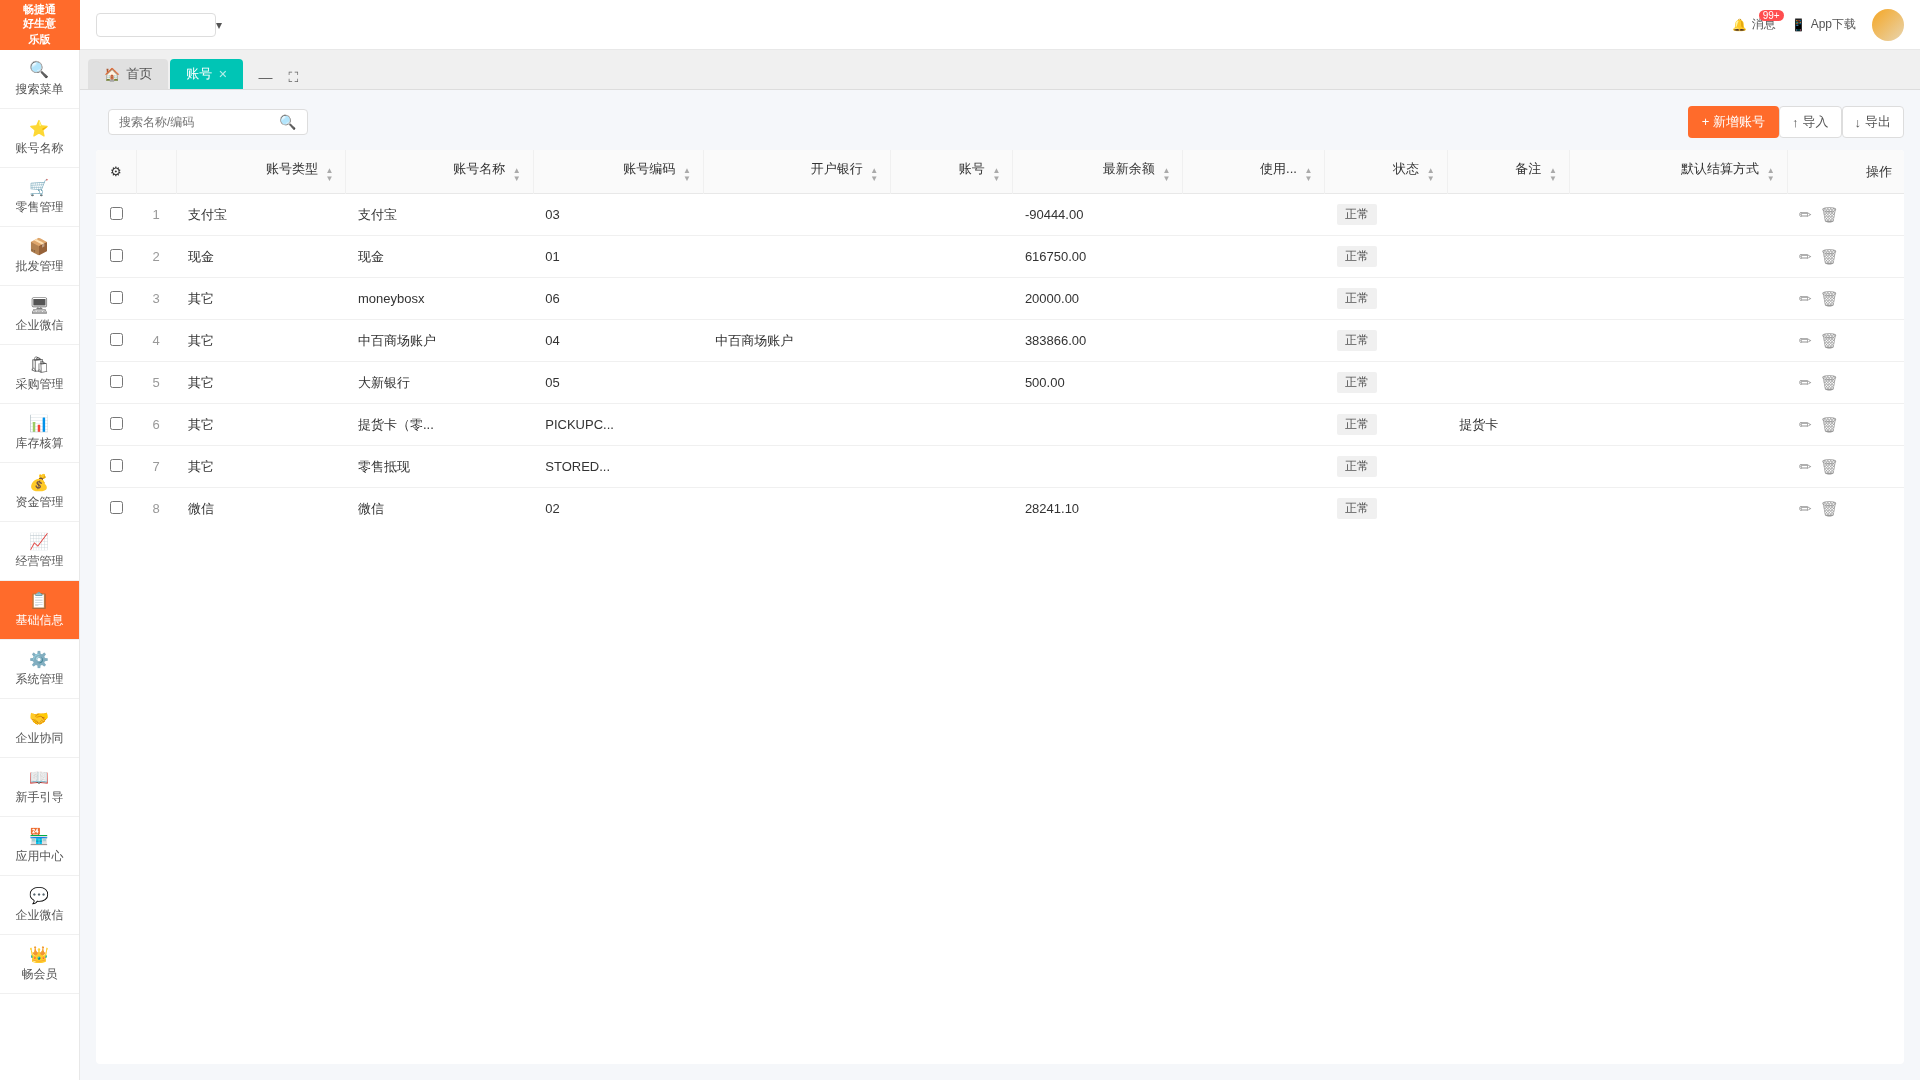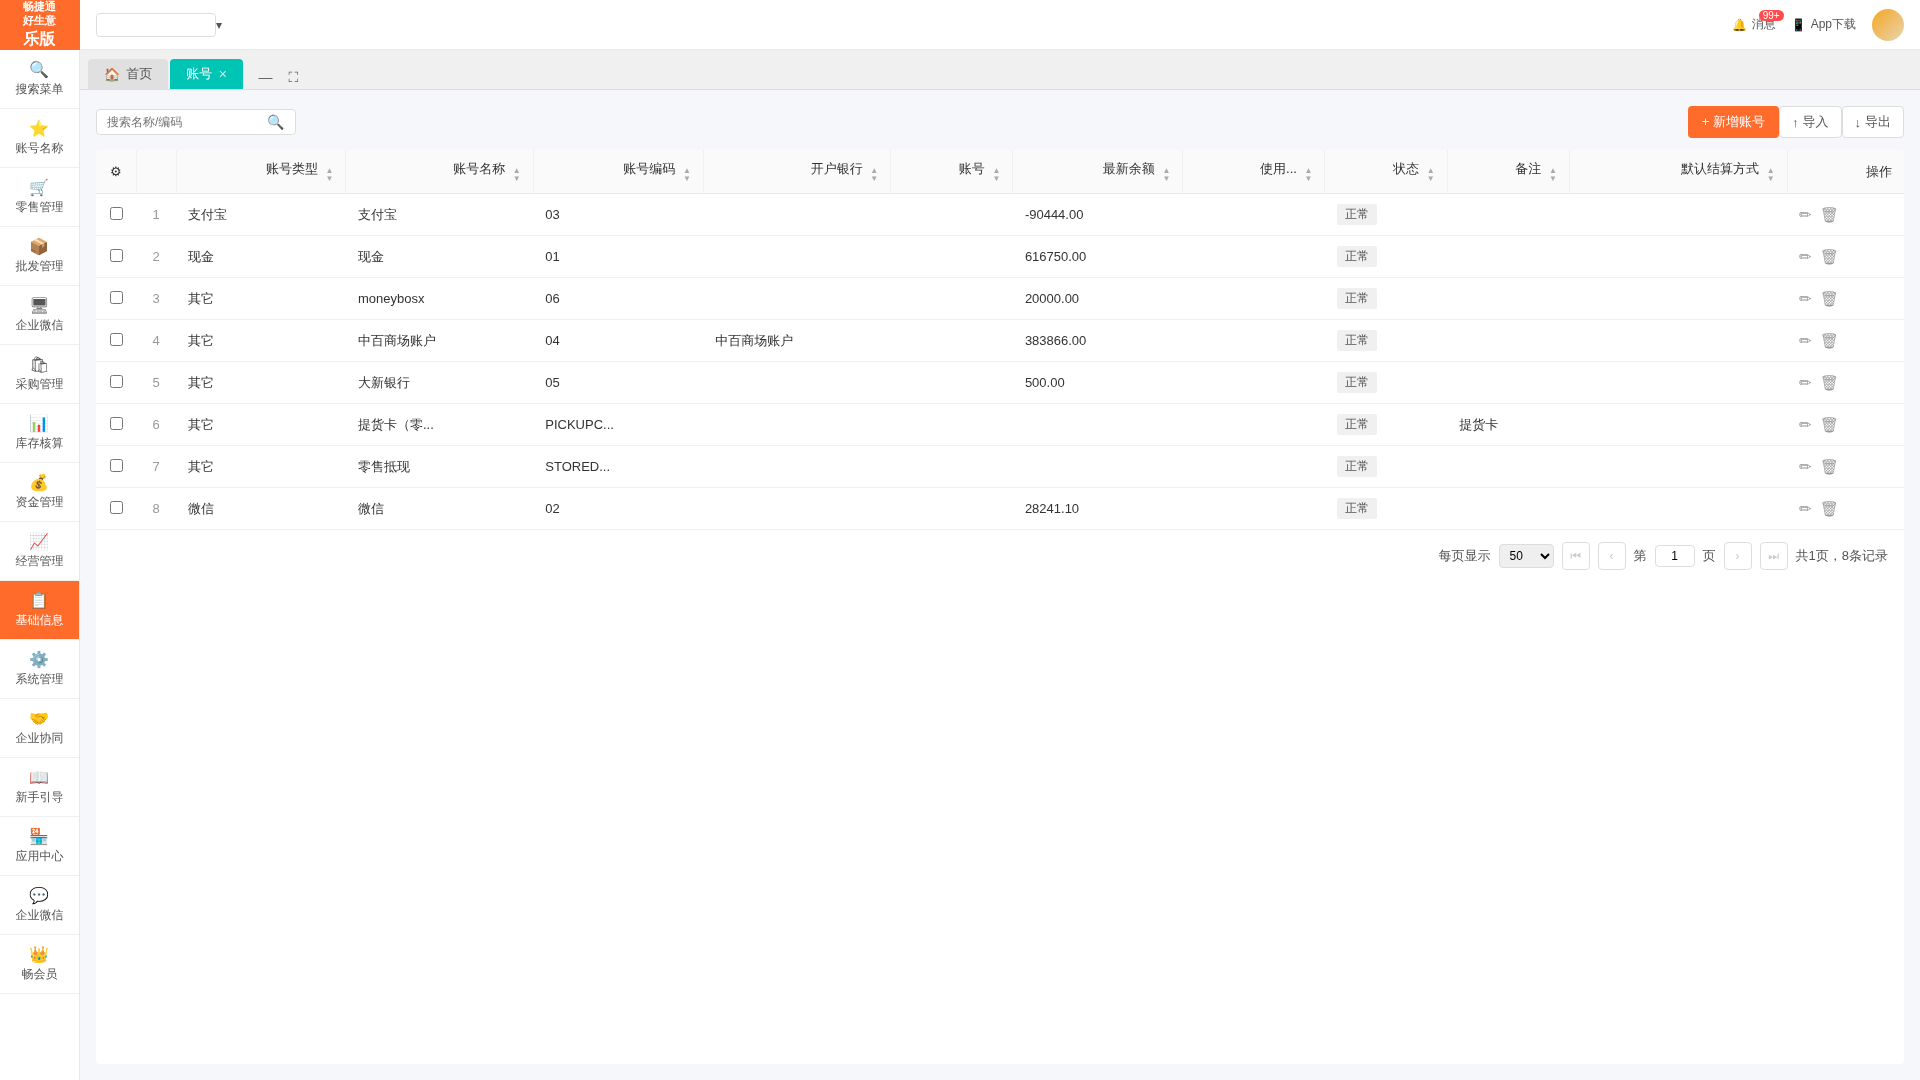"乐版" .sidebar-logo-text { font-size: 16px -> 11px }
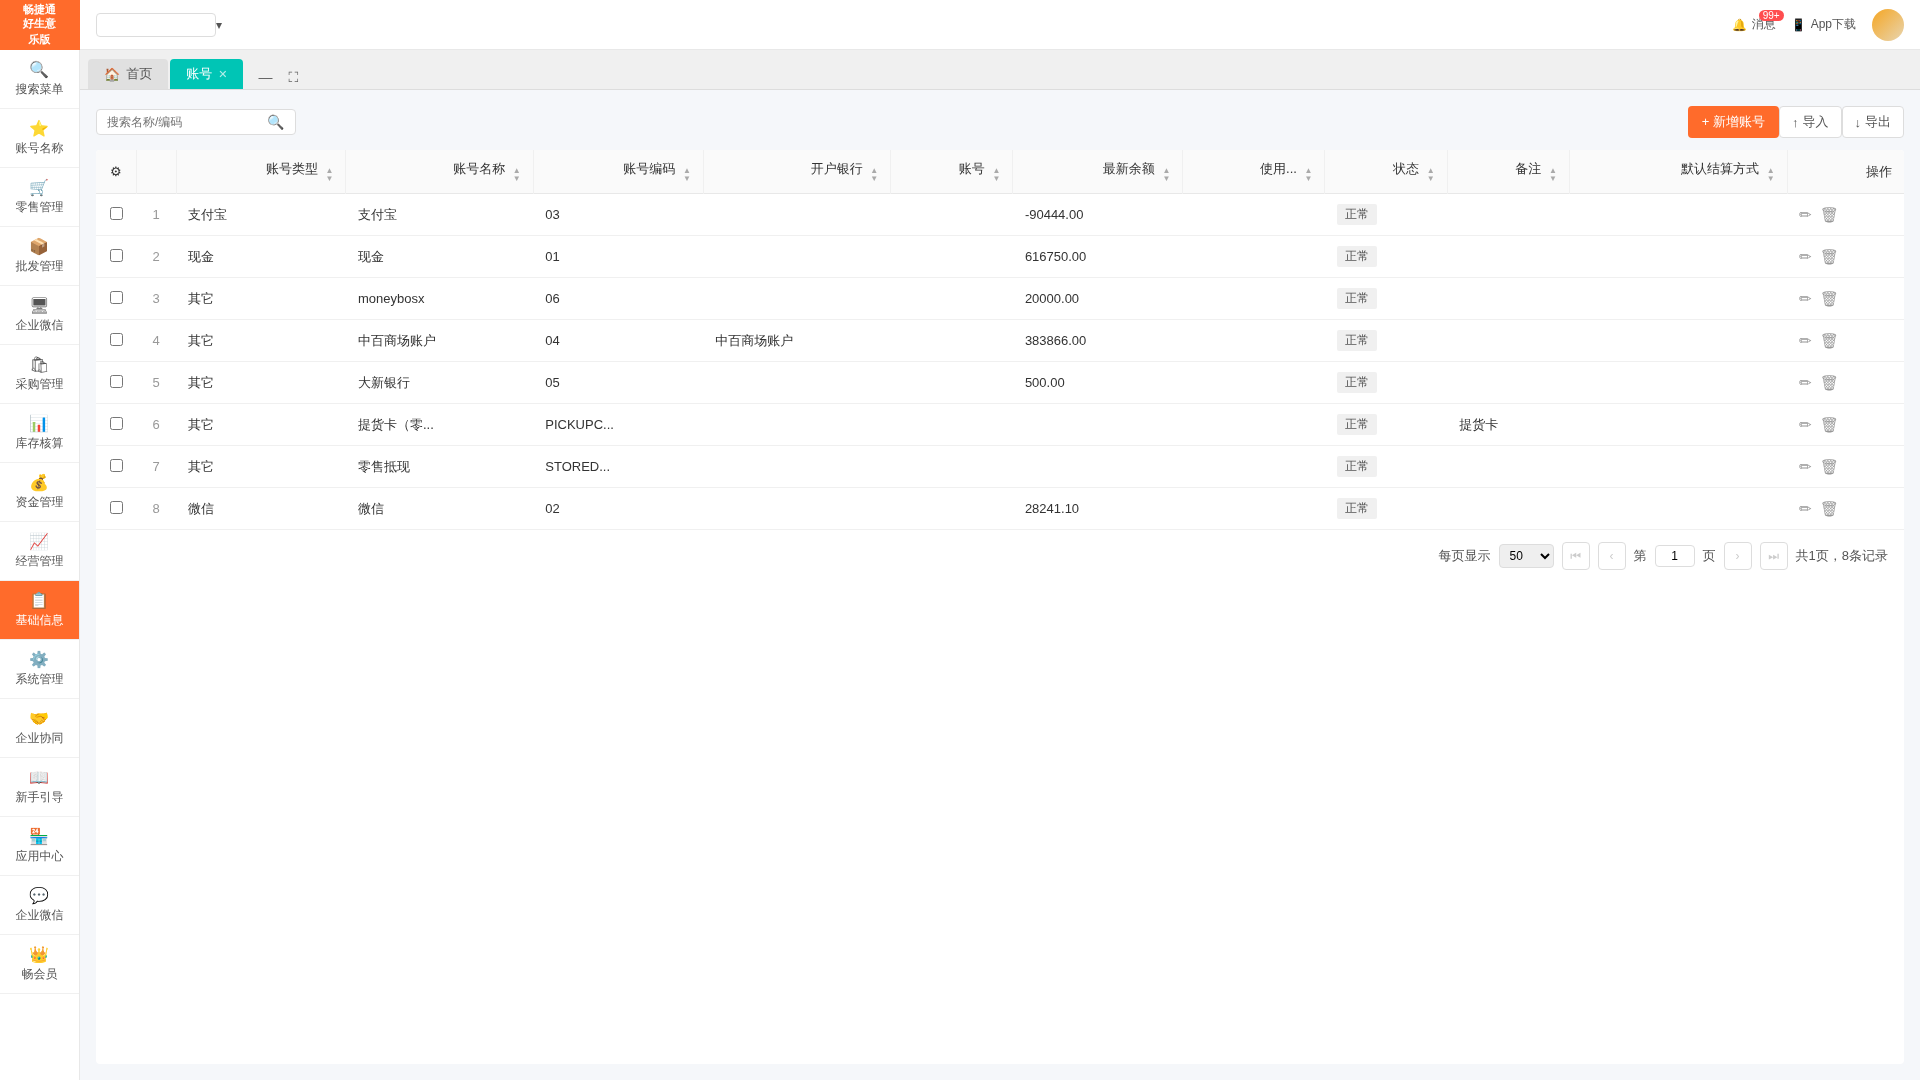"搜索名称/编码" .action-bar { margin-left: none -> 12px }
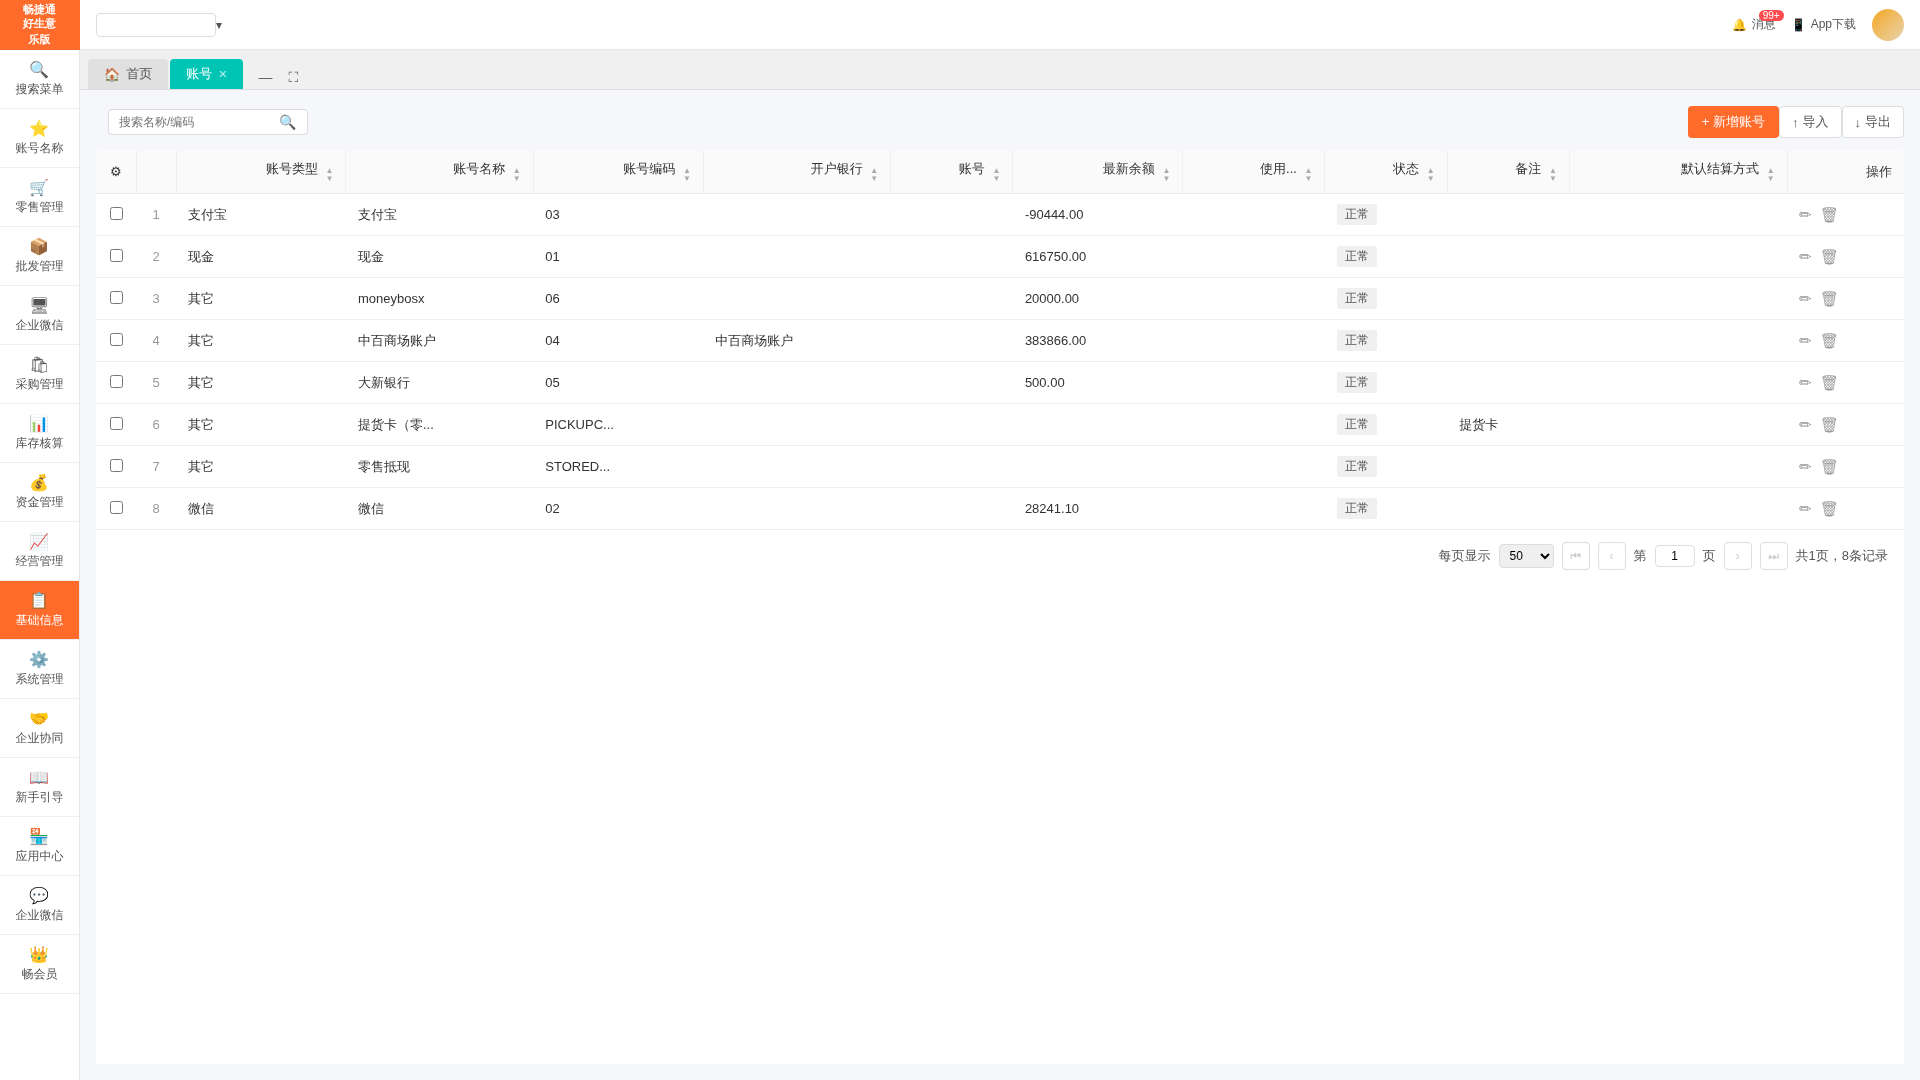"每页显示" div.pagination-bar { html: <div> <span>每页显示</span> <select> <option>50</option> <option>100</option> <option>200</option> </select> <button>⏮</button> <button>‹</button> <span>第</span> <input> <span>页</span> <button>›</button> <button>⏭</button> <span>共1页，8条记录</span> </div> -> none }
